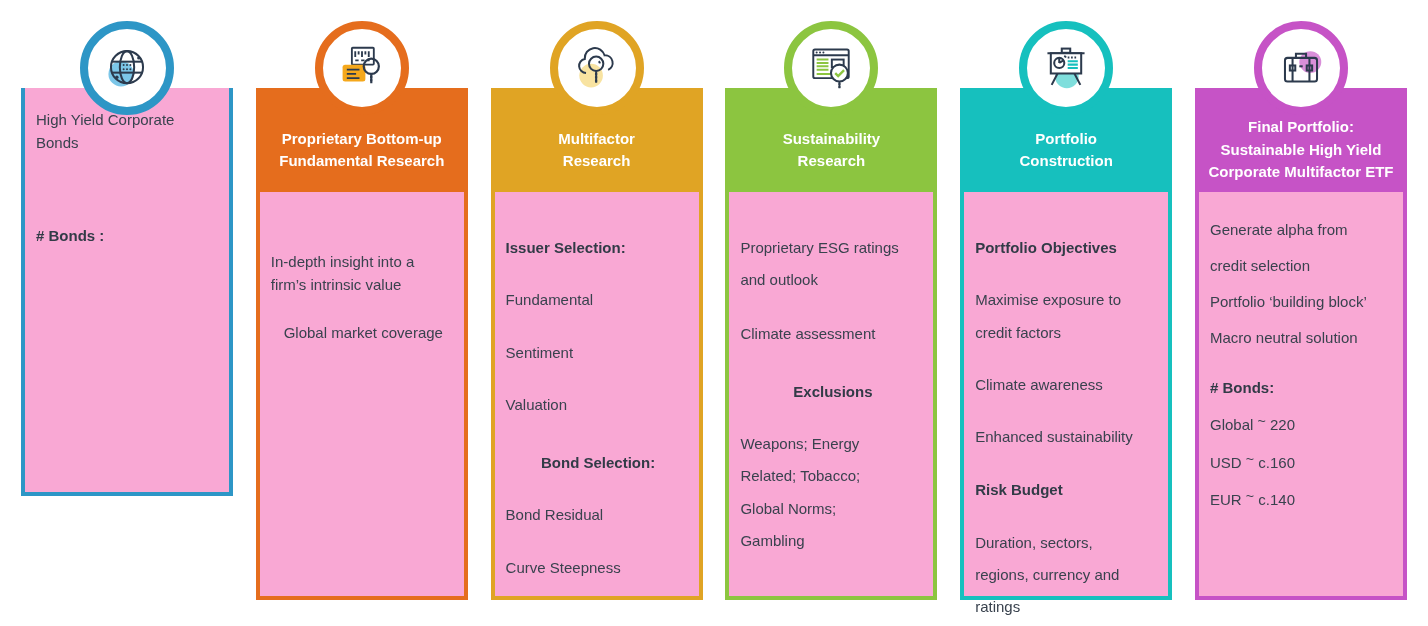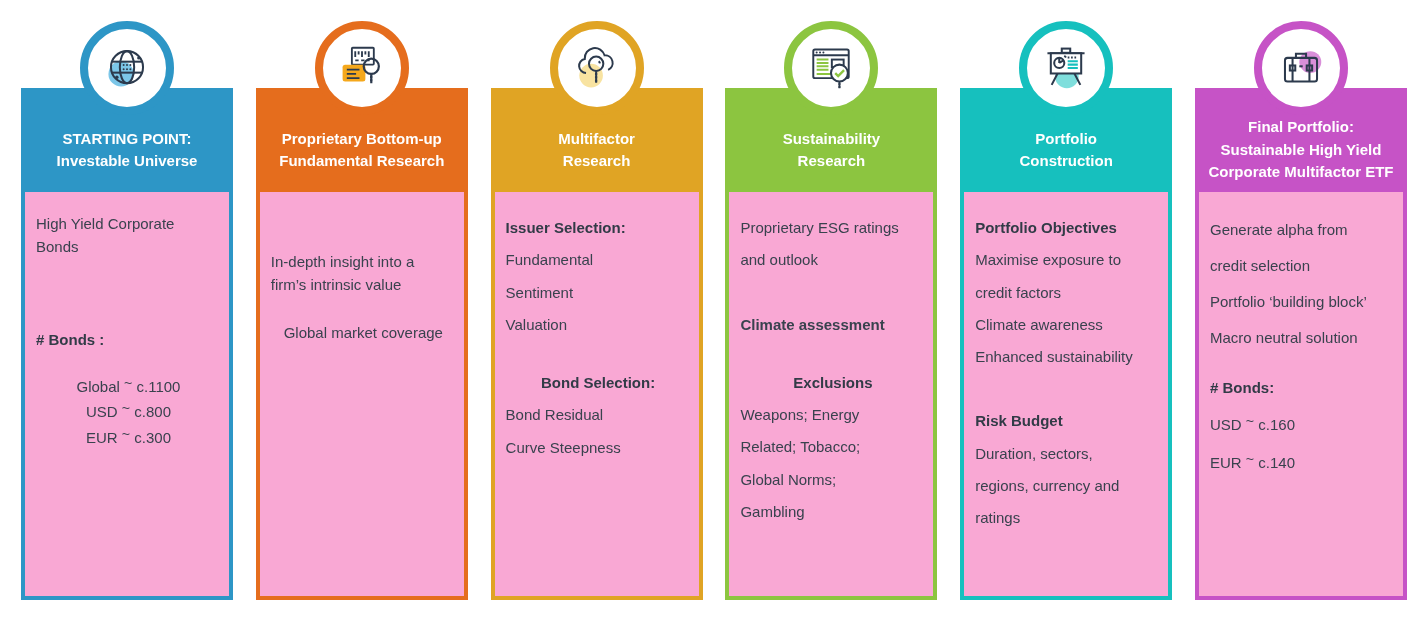"STARTING POINT:" div.card-header { html: <div>STARTING POINT: Investable Universe</div> -> none }
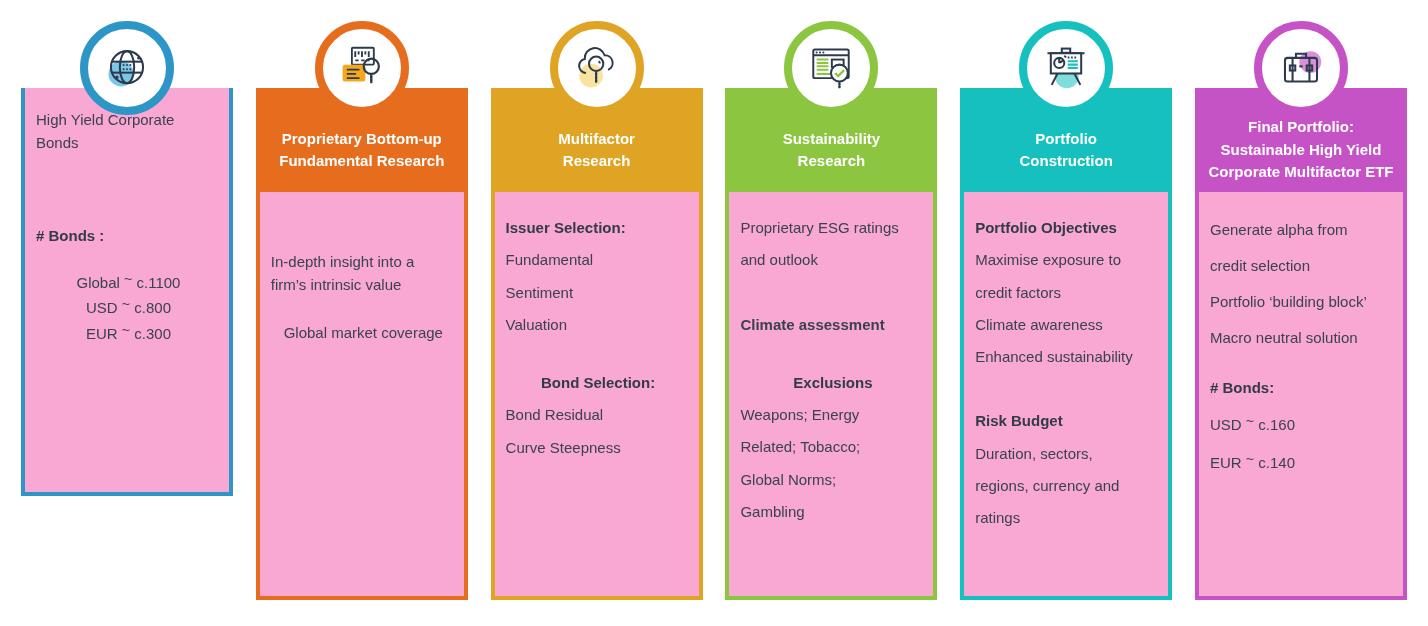"Issuer Selection:" .lh-loose { margin-top: none -> 20px }
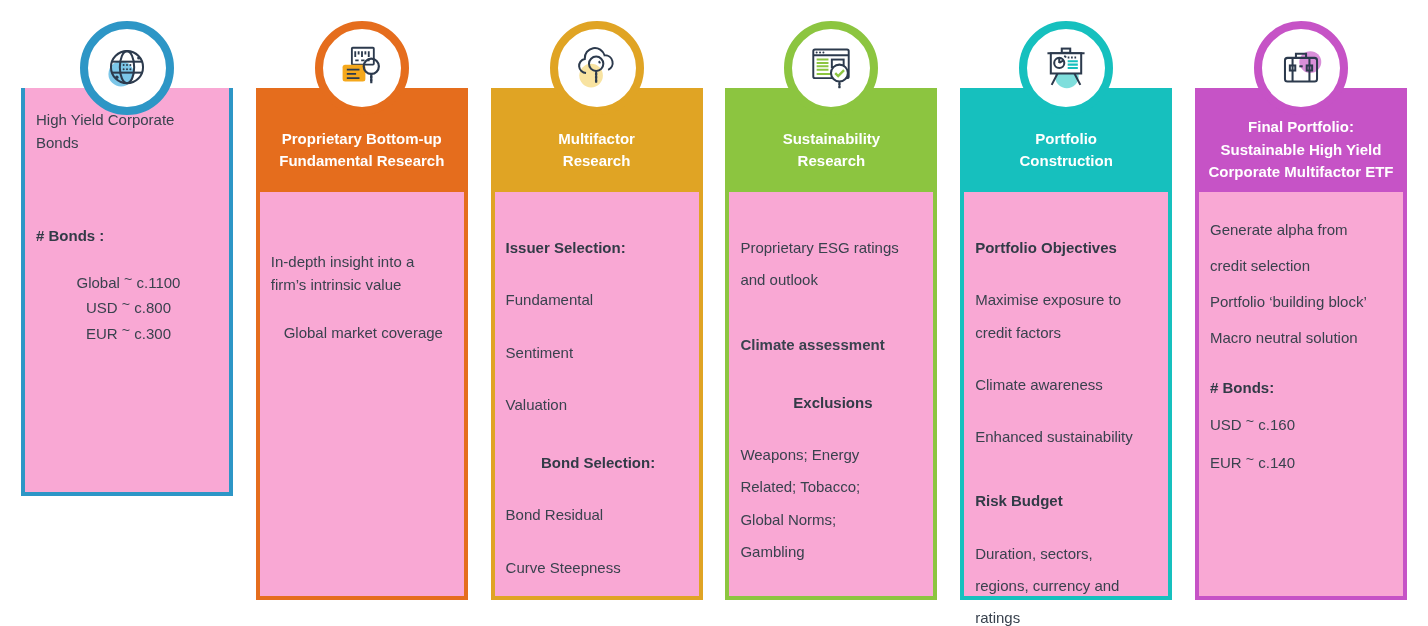"Global ~ c.1100" div.gap-md { html: <div> <div><span>Global </span><sup>~</sup><span> c.1100</span></div> <div><span>USD </span><sup>~</sup><span> c.800</span></div> <div><span>EUR </span><sup>~</sup><span> c.300</span></div> </div> -> none }
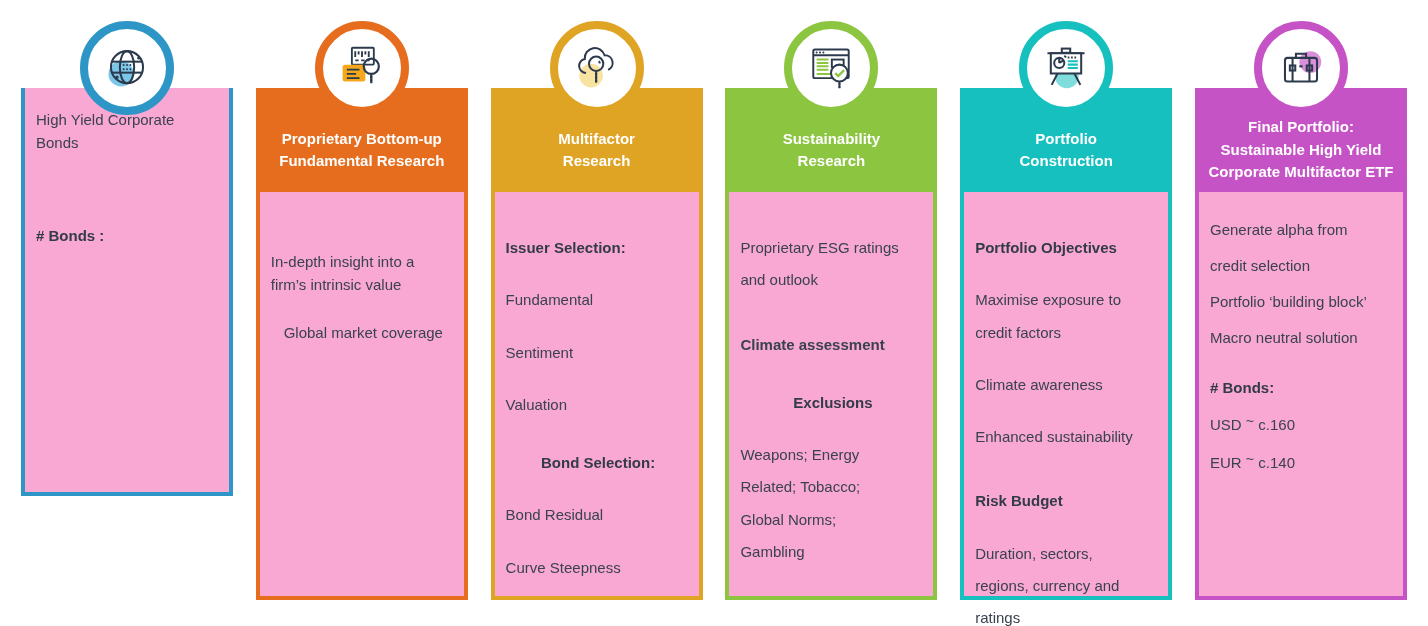"Climate assessment" .gap-lg { font-weight: bold -> none; margin-top: 32px -> 21px }
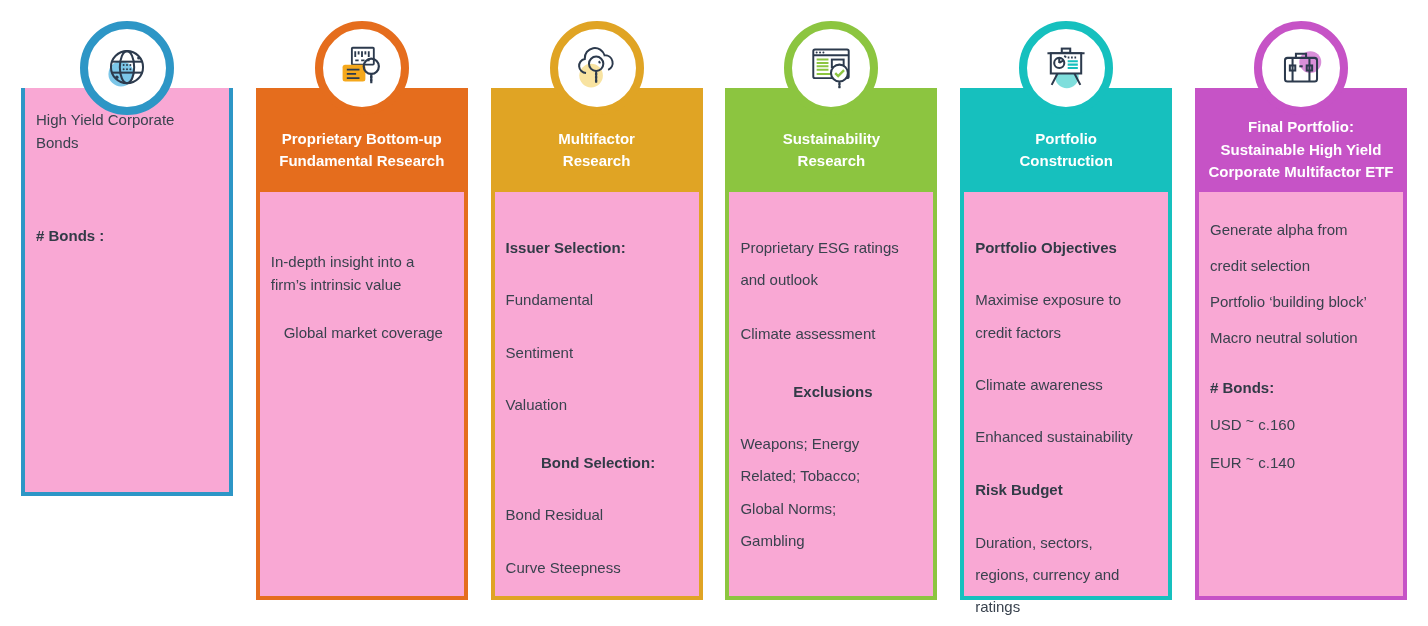"Global ~ 220" div.stat-line-x { html: none -> <div><span>Global </span><sup>~</sup><span> 220</span></div> }
